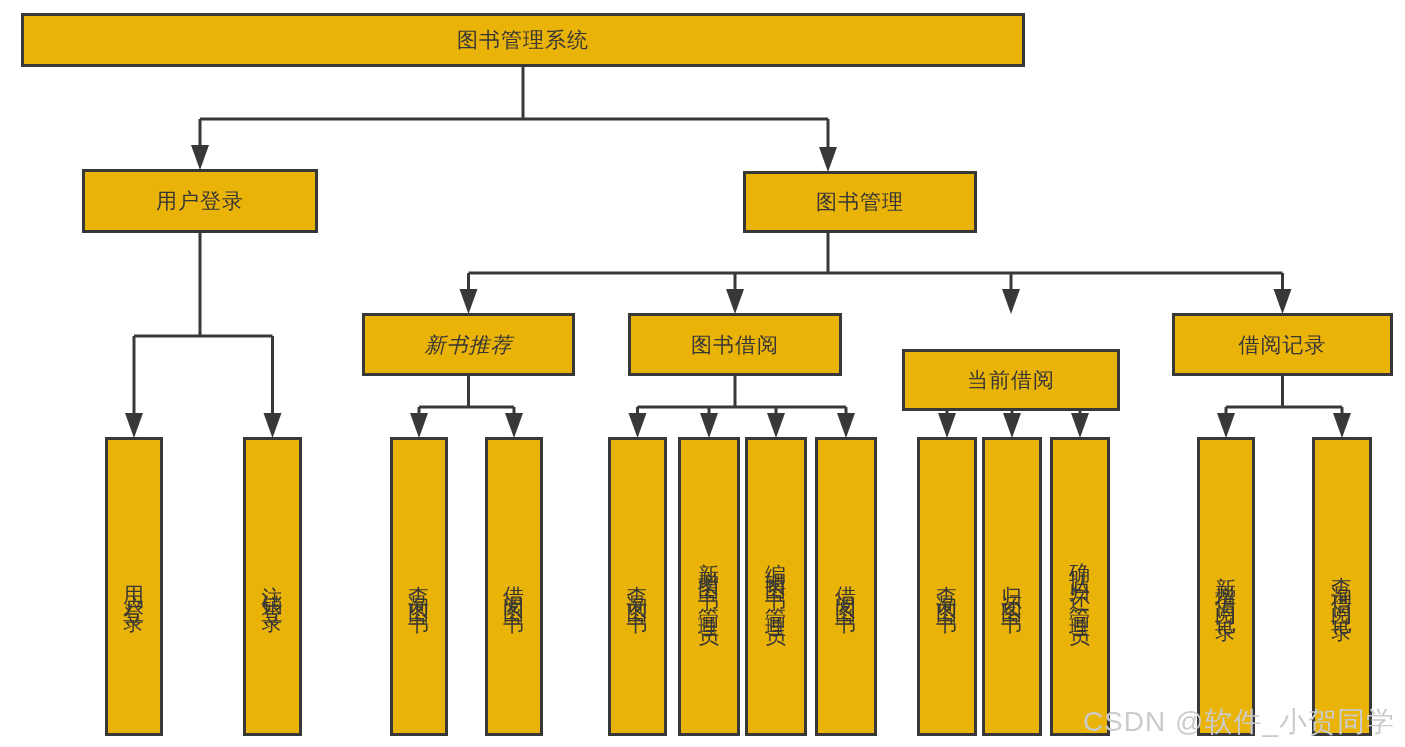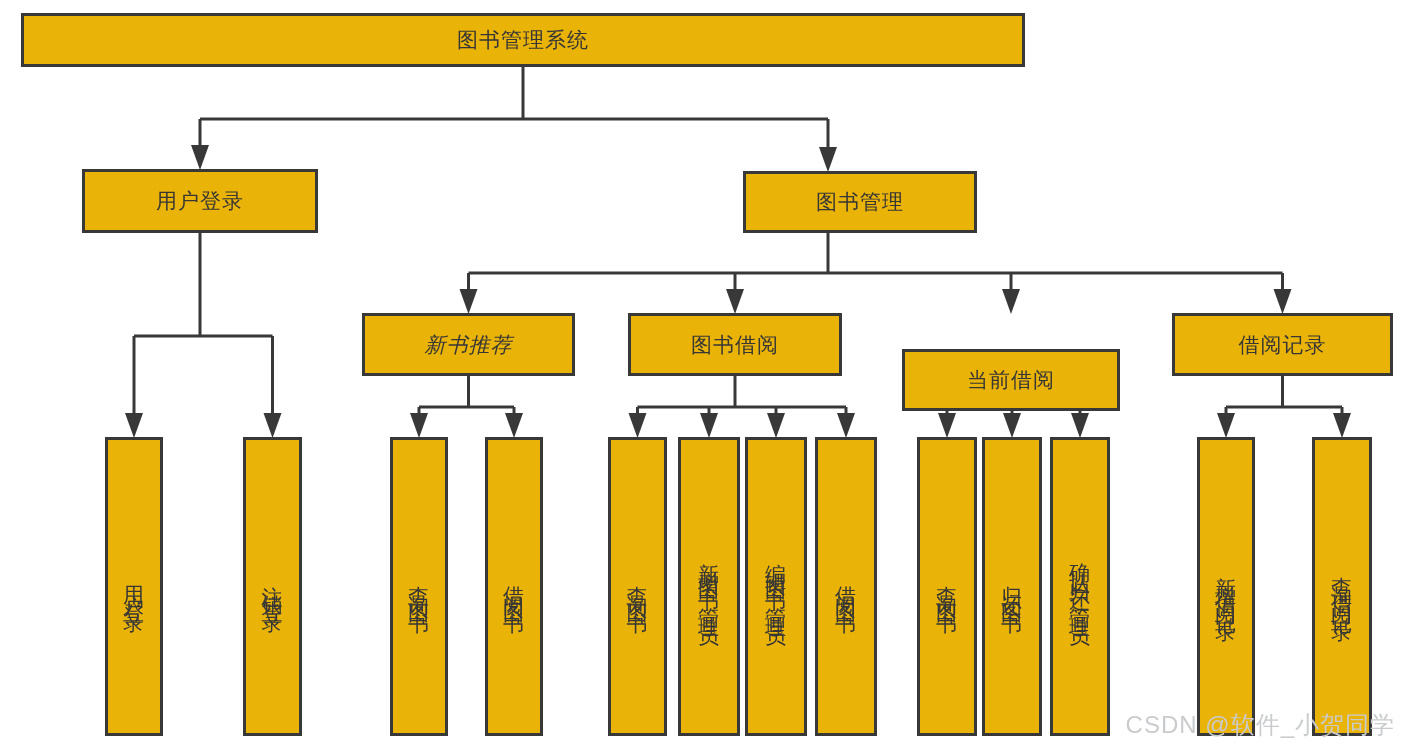"CSDN @软件_小贺同学" .watermark { font-size: 24px -> 28px }
